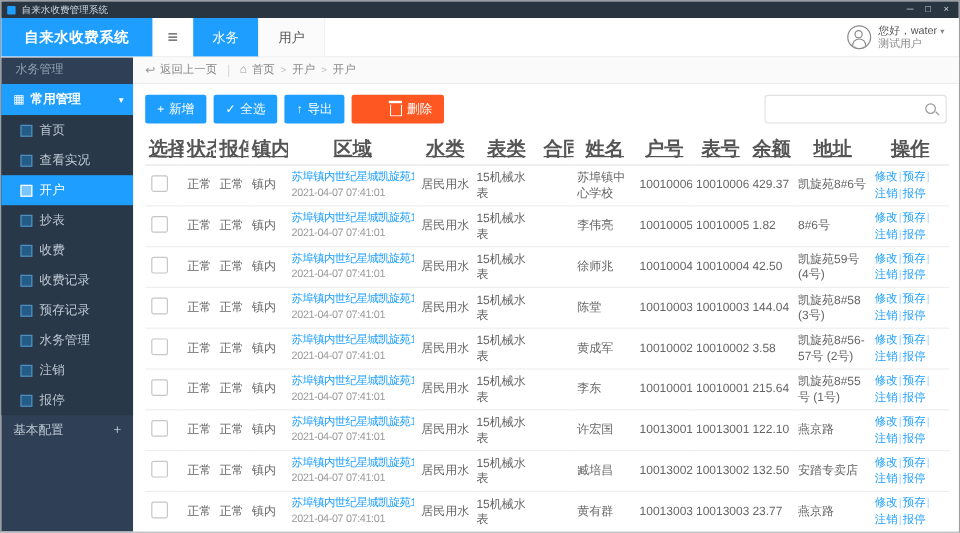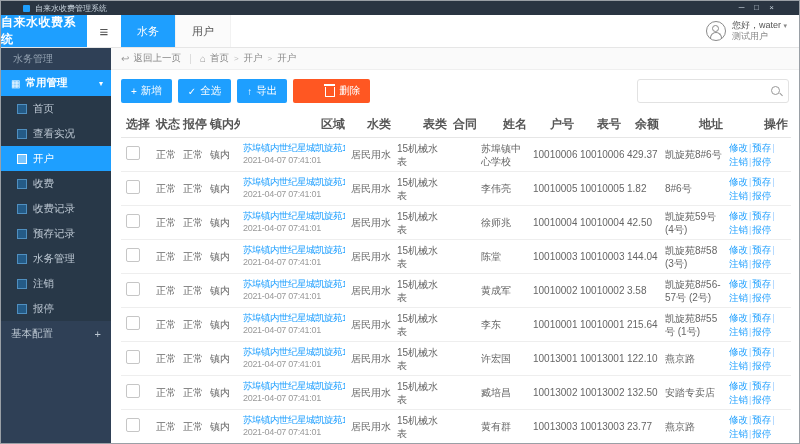"自来水收费管理系统" .titlebar { padding: 0 20px -> 0 3px }
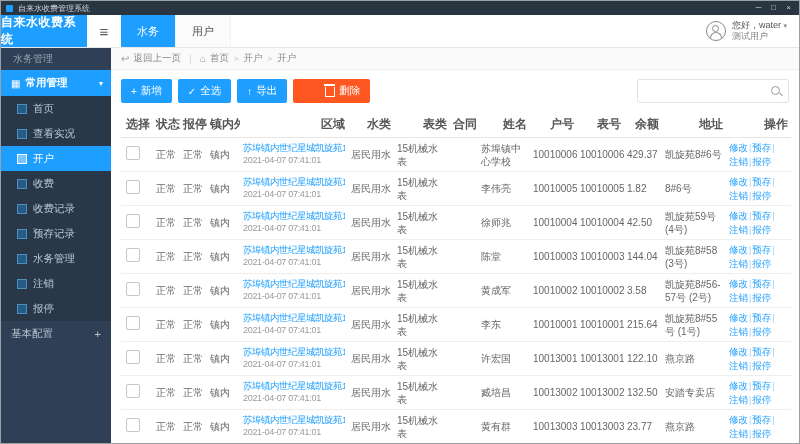"自来水收费系统" .logo { width: 86px -> 126px }
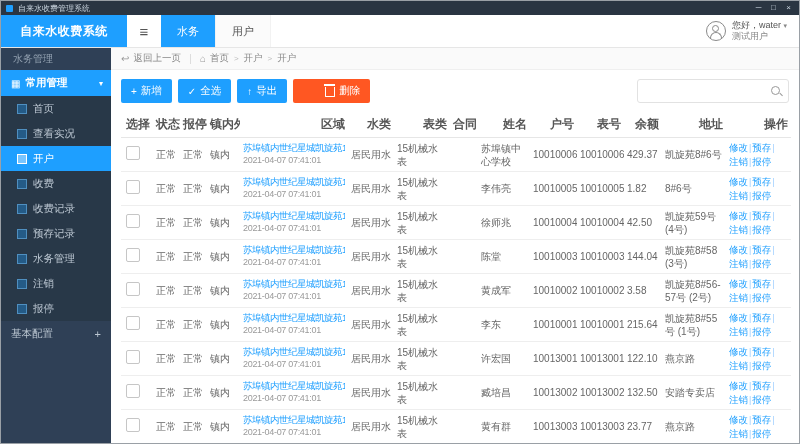"选择" .grid th { font-size: 12px -> 16px; text-align: right -> center; text-decoration: none -> underline }
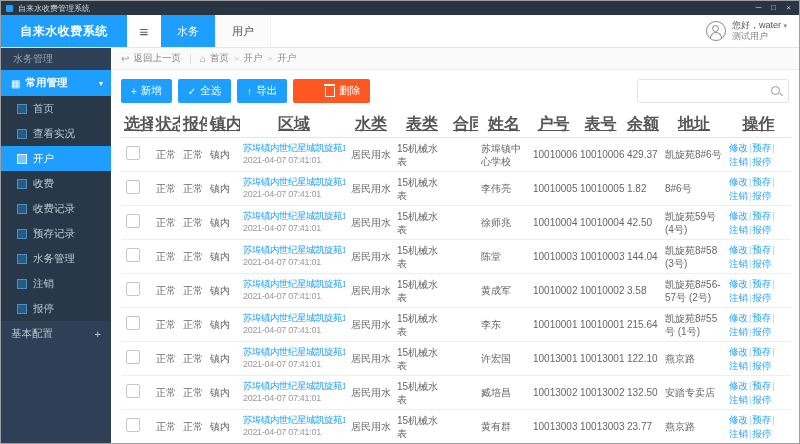"抄表" div.side-item { html: none -> <div> <span></span> <span>抄表</span> </div> }
